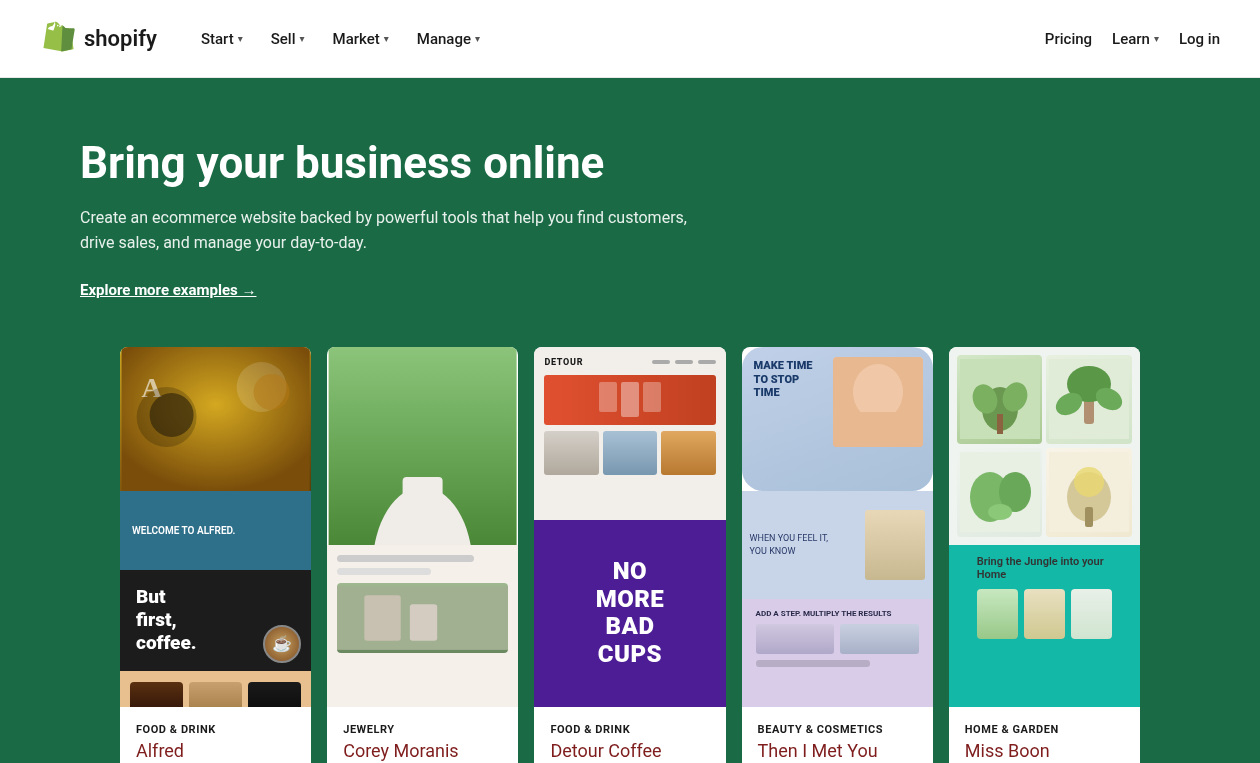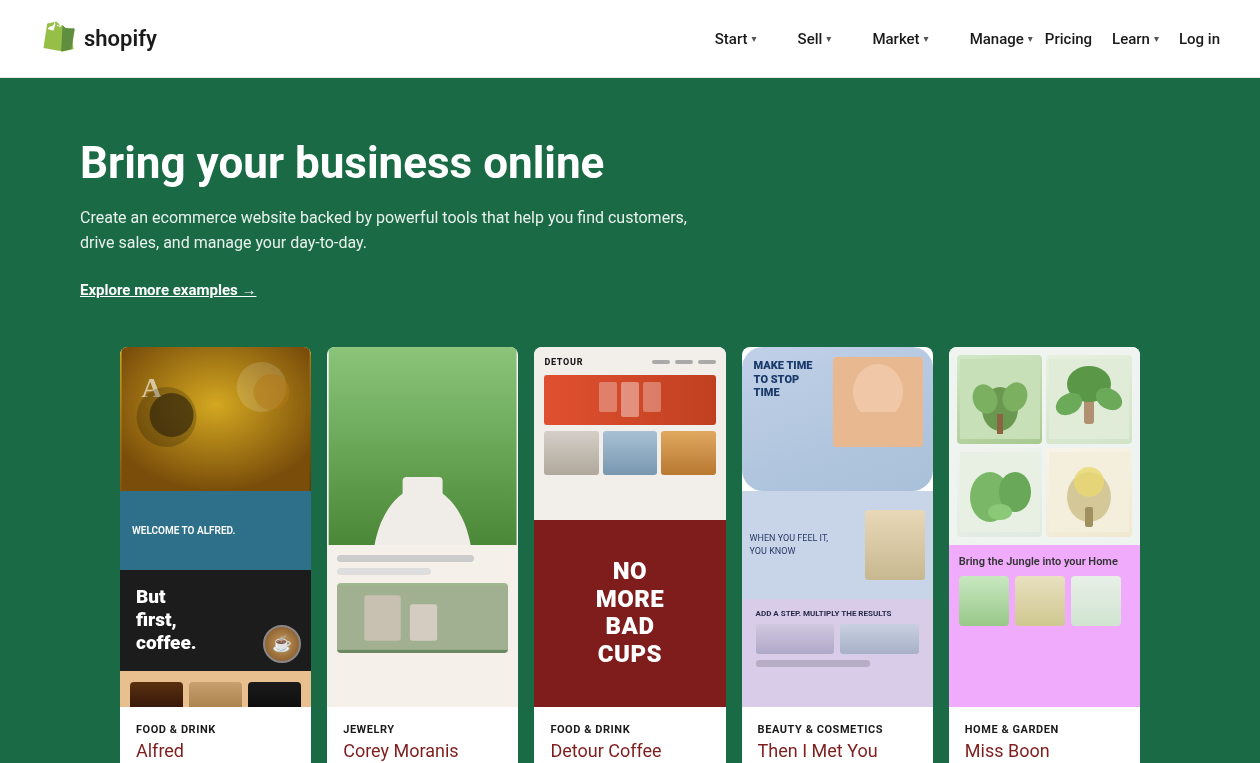"Start" .nav-menu { gap: 17px -> 4px; justify-content: flex-end -> none }
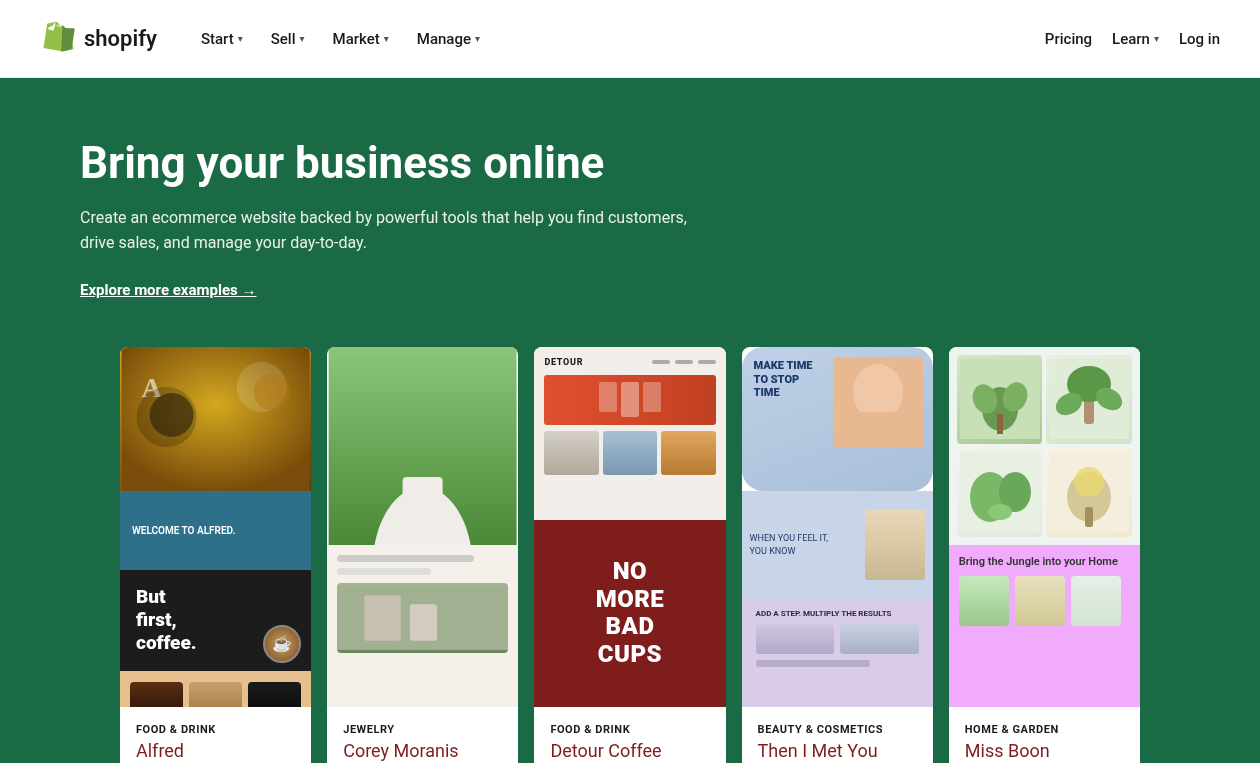"NO" div { background: #7f1d1d -> #4c1d95 }
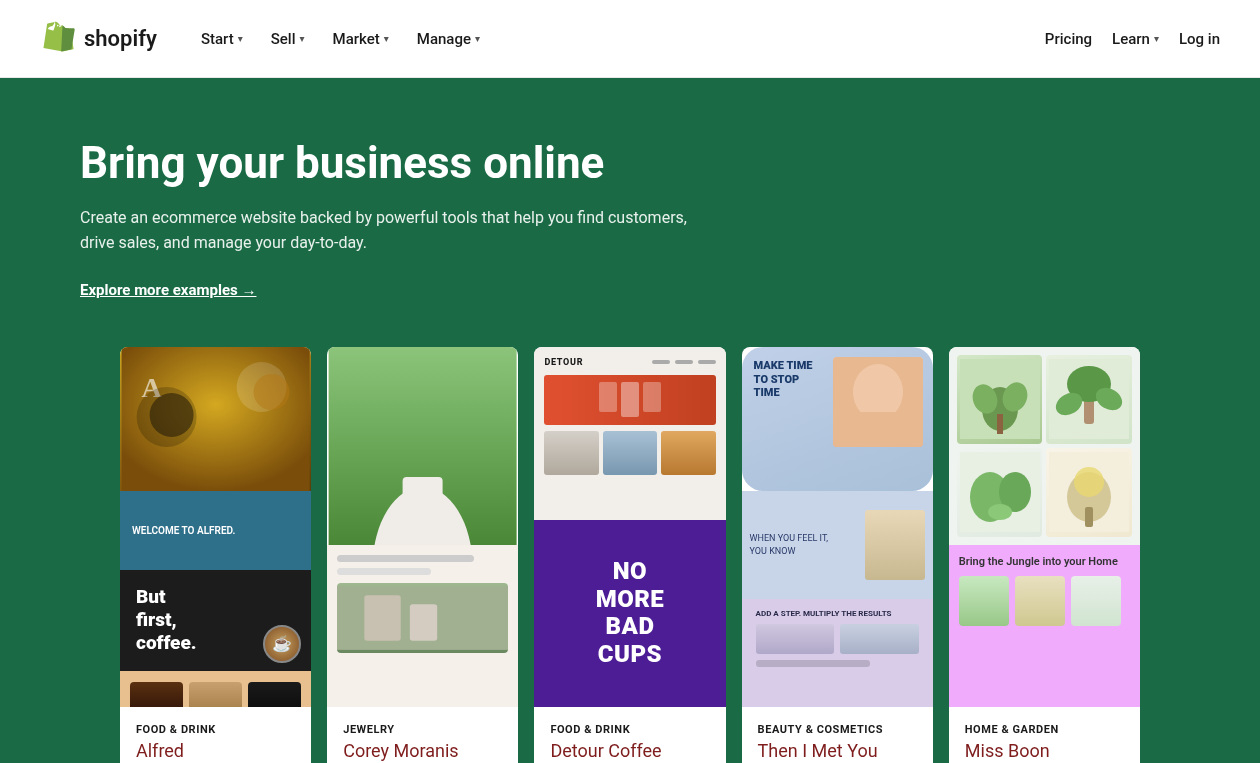"Bring the Jungle into your" div { background: #f0abfc -> #14b8a6; padding: 10px 10px -> 10px 28px }
